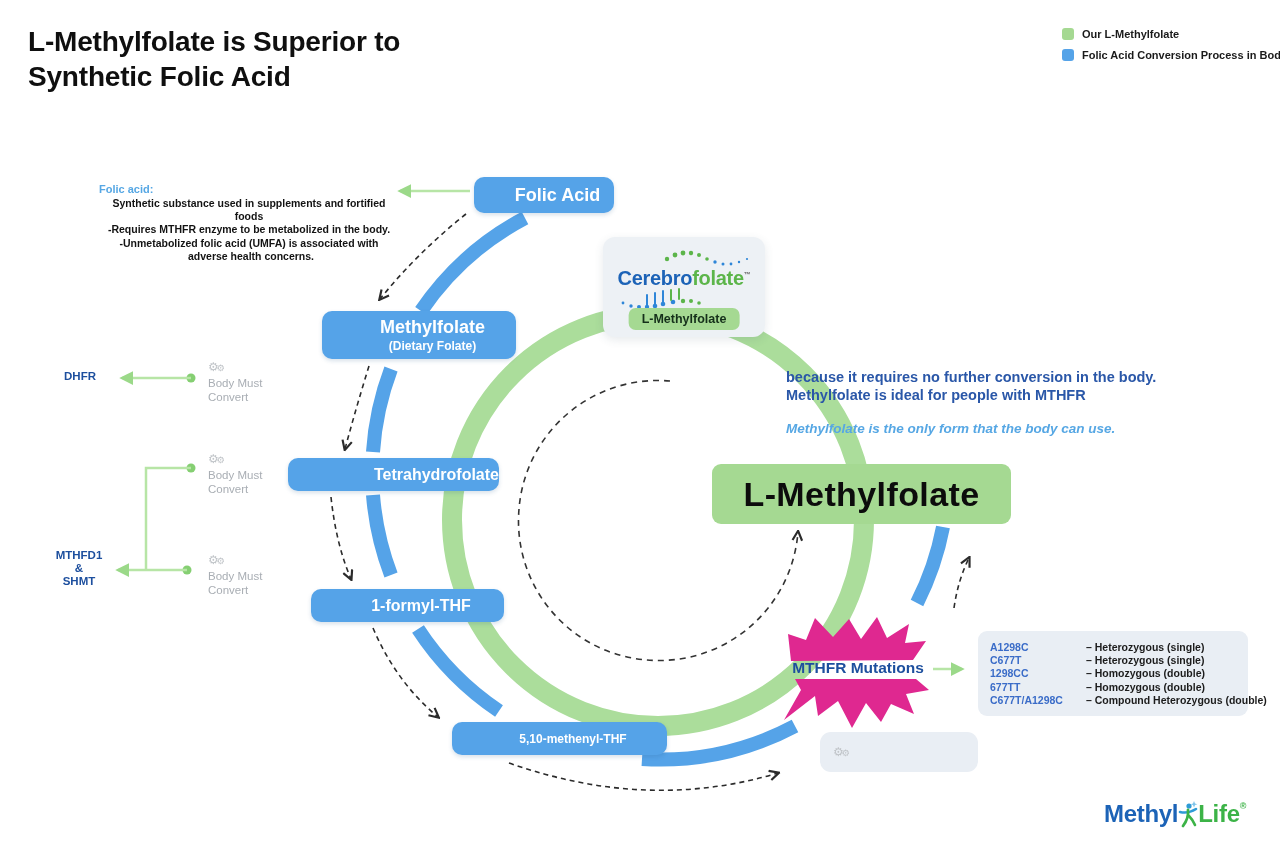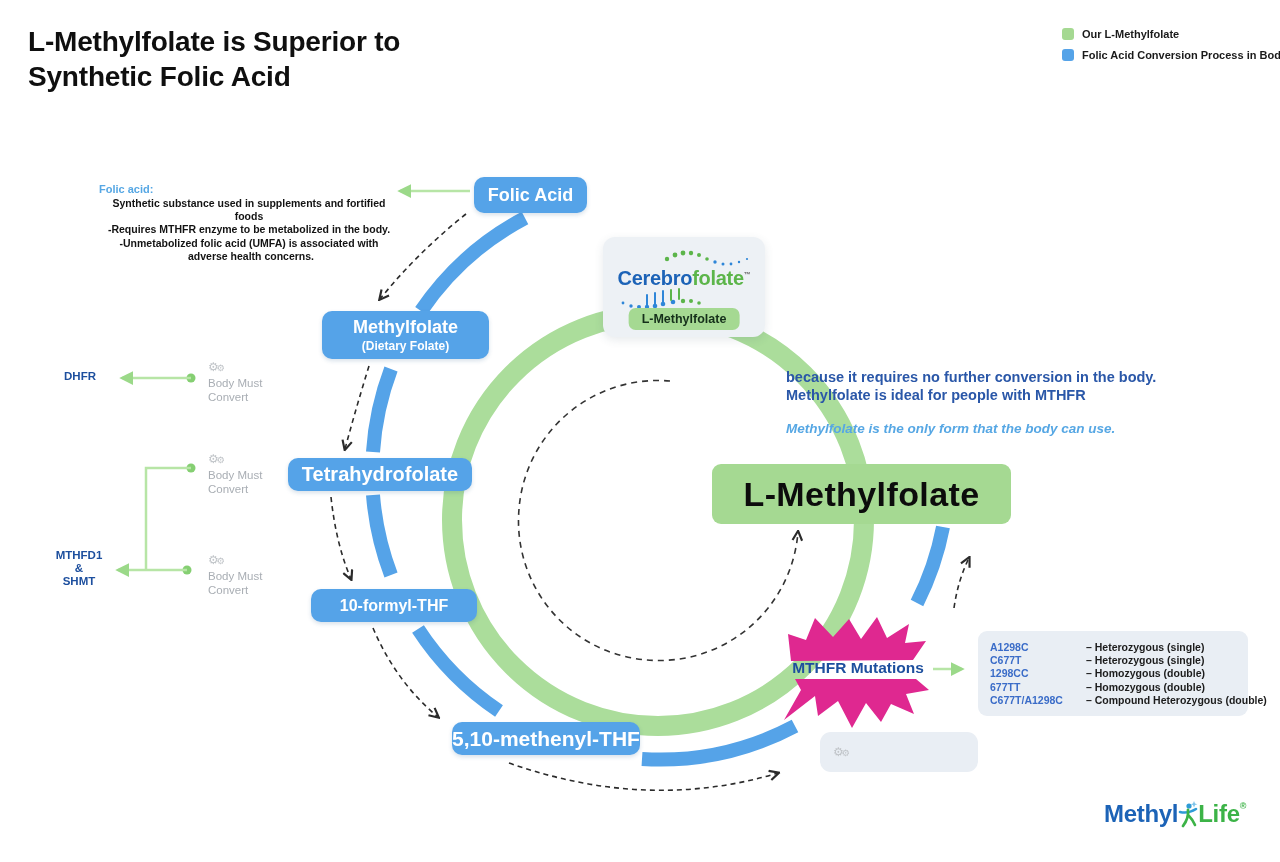"Folic Acid" .stage { padding-left: none -> 27px }
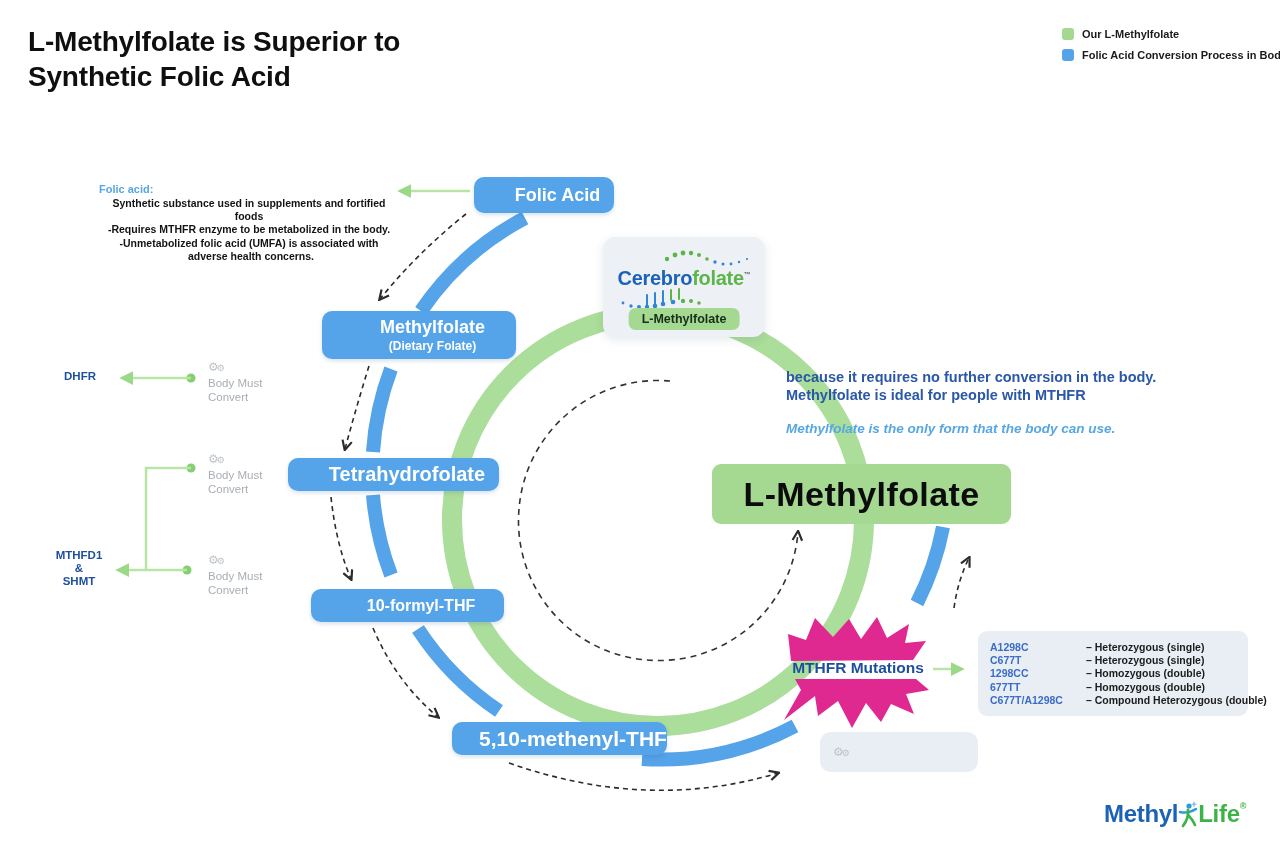"Tetrahydrofolate" #stage-tetrahydrofolate { font-size: 20px -> 16px; text-align: none -> right }
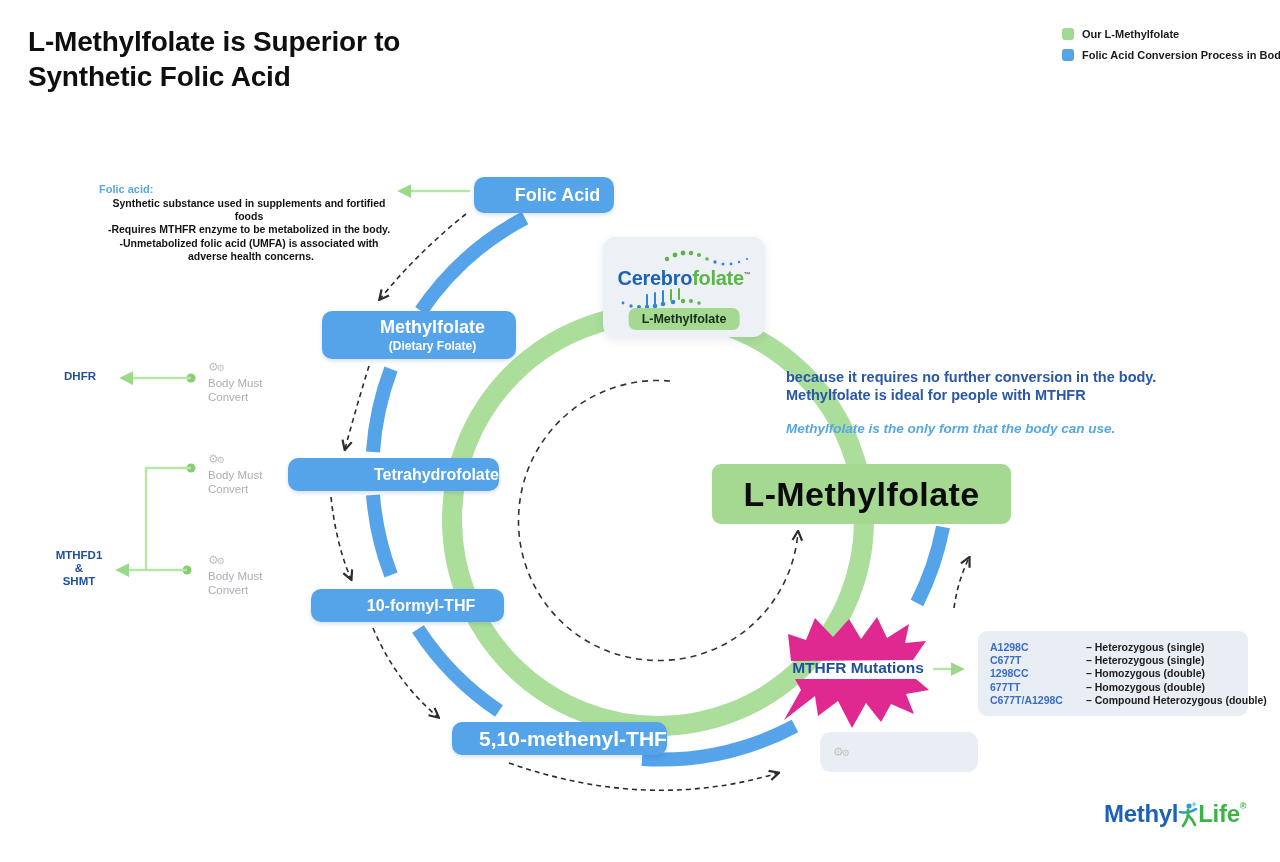"10-formyl-THF" div { text: 10-formyl-THF -> 1-formyl-THF }
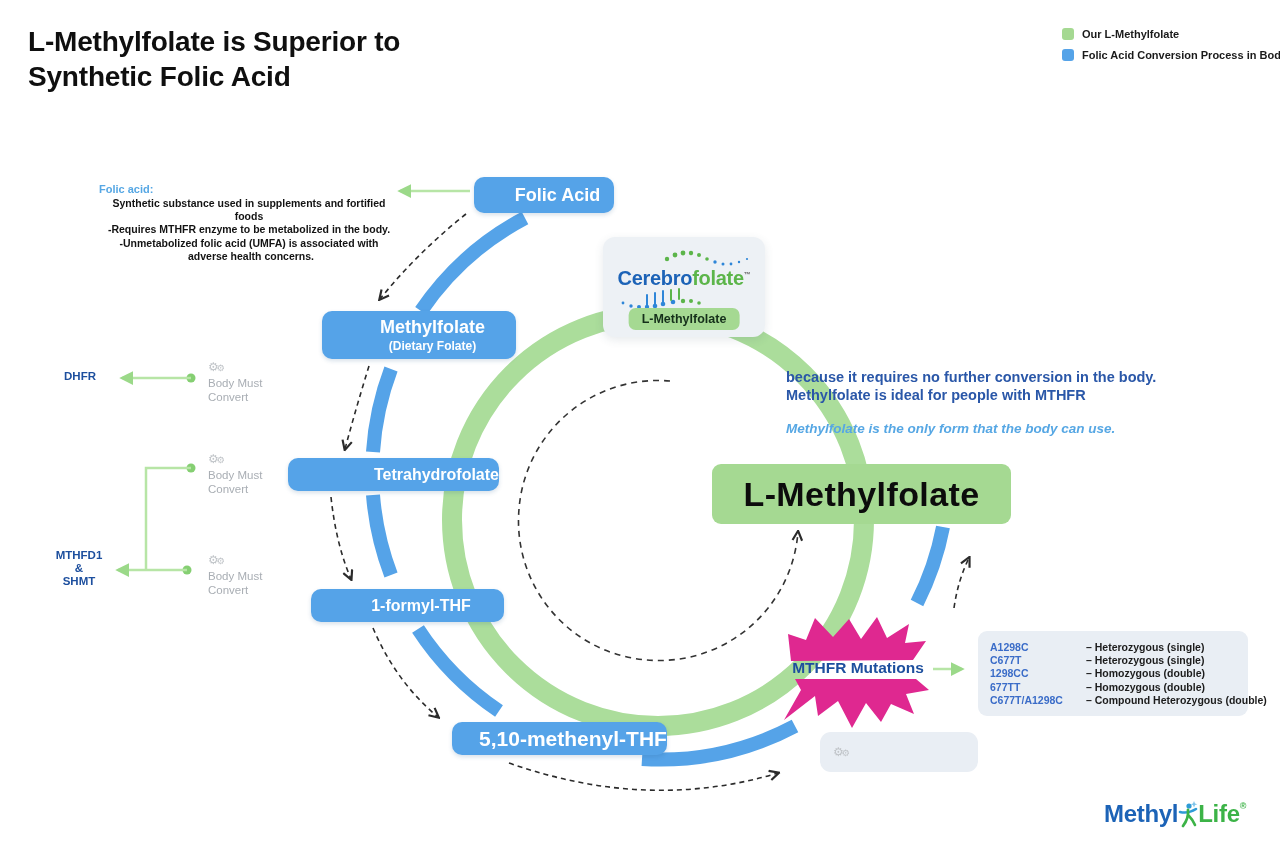"5,10-methenyl-THF" #stage-methenyl { font-size: 21px -> 12px }
